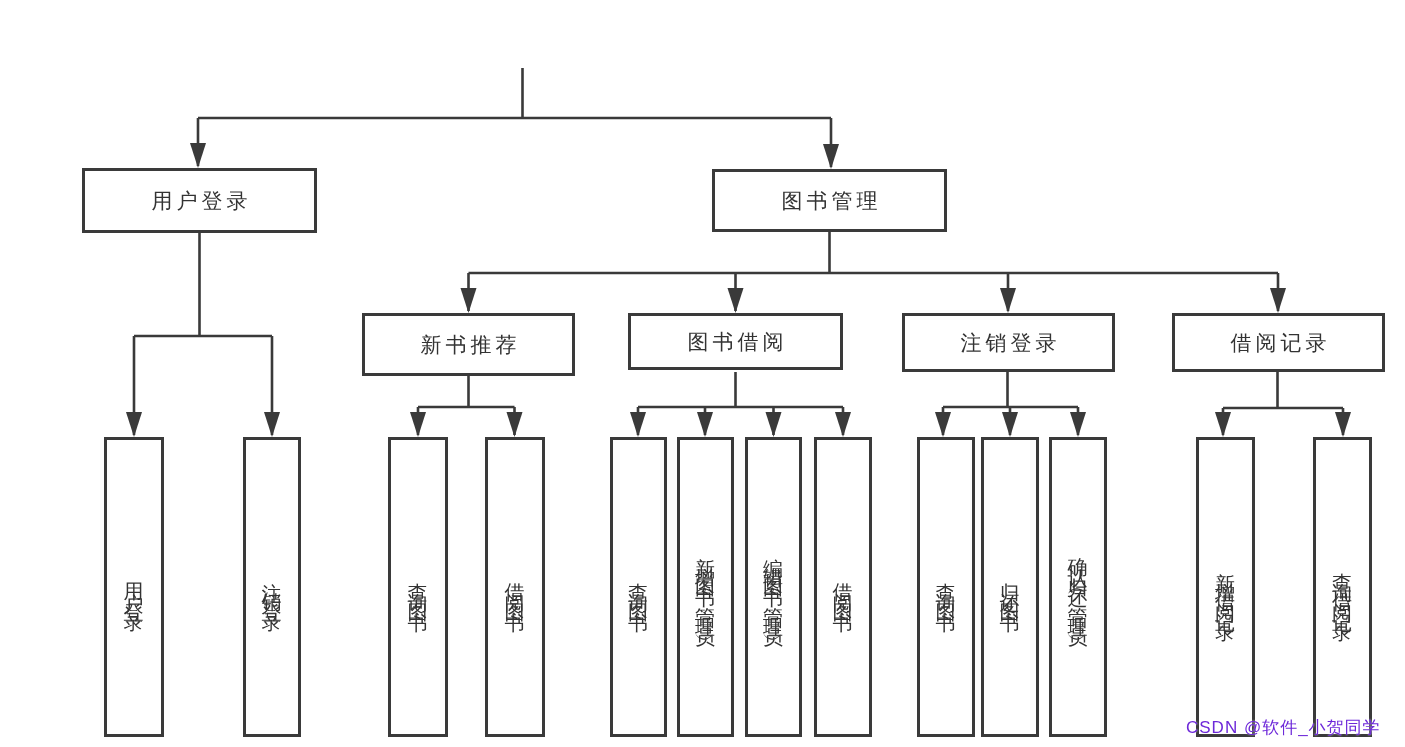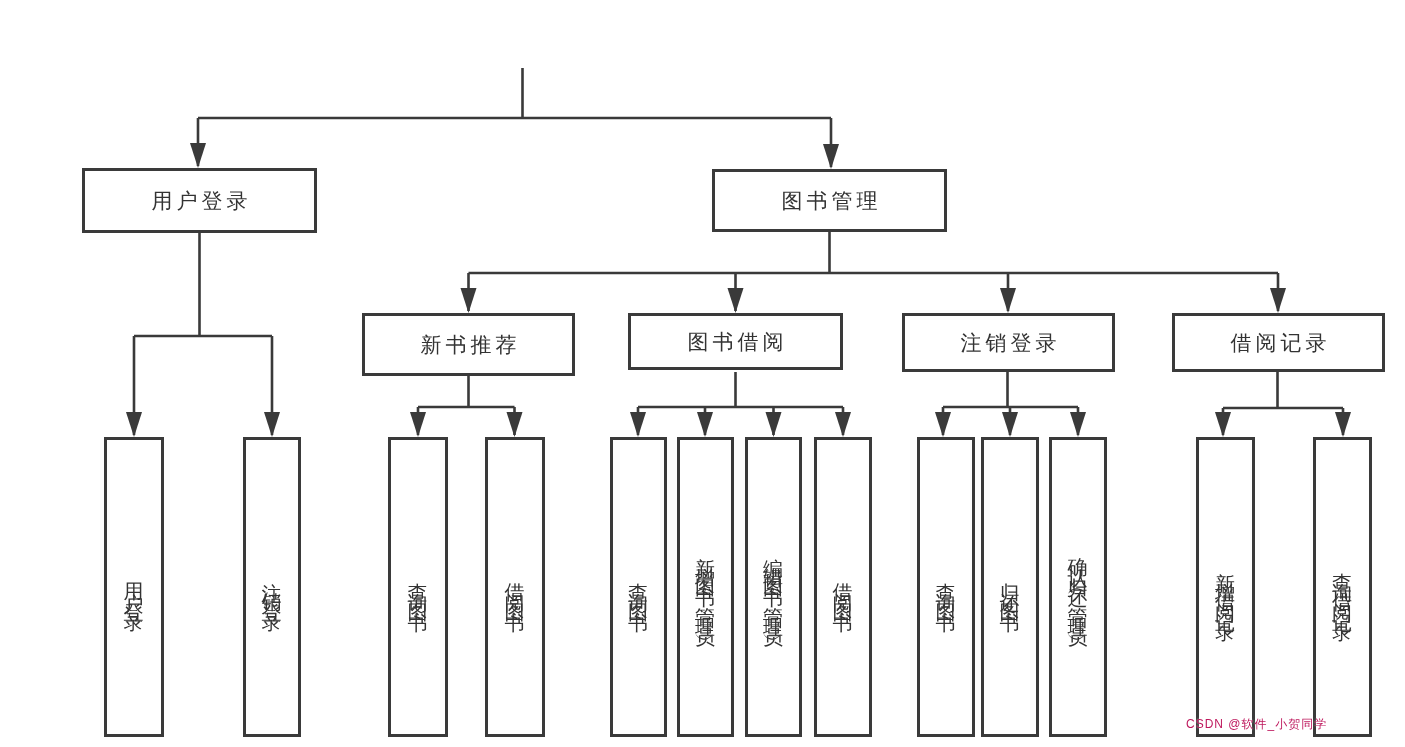"CSDN @软件_小贺同学" #watermark { color: #be185d -> #6d28d9; font-size: 12px -> 17px }
